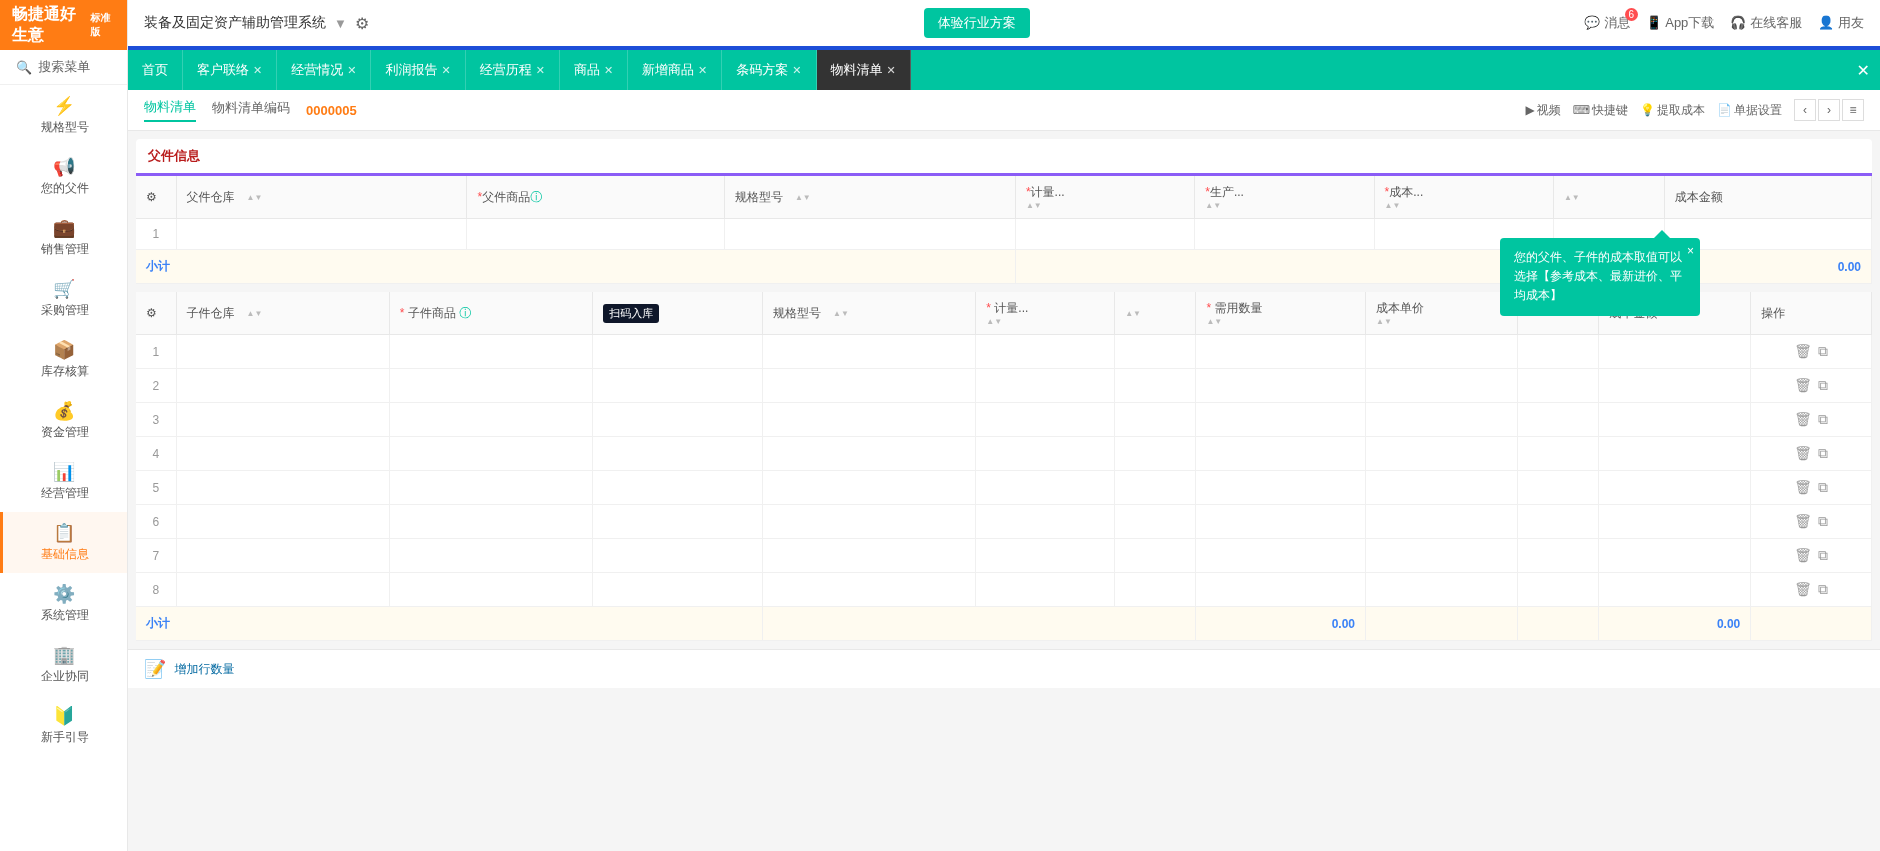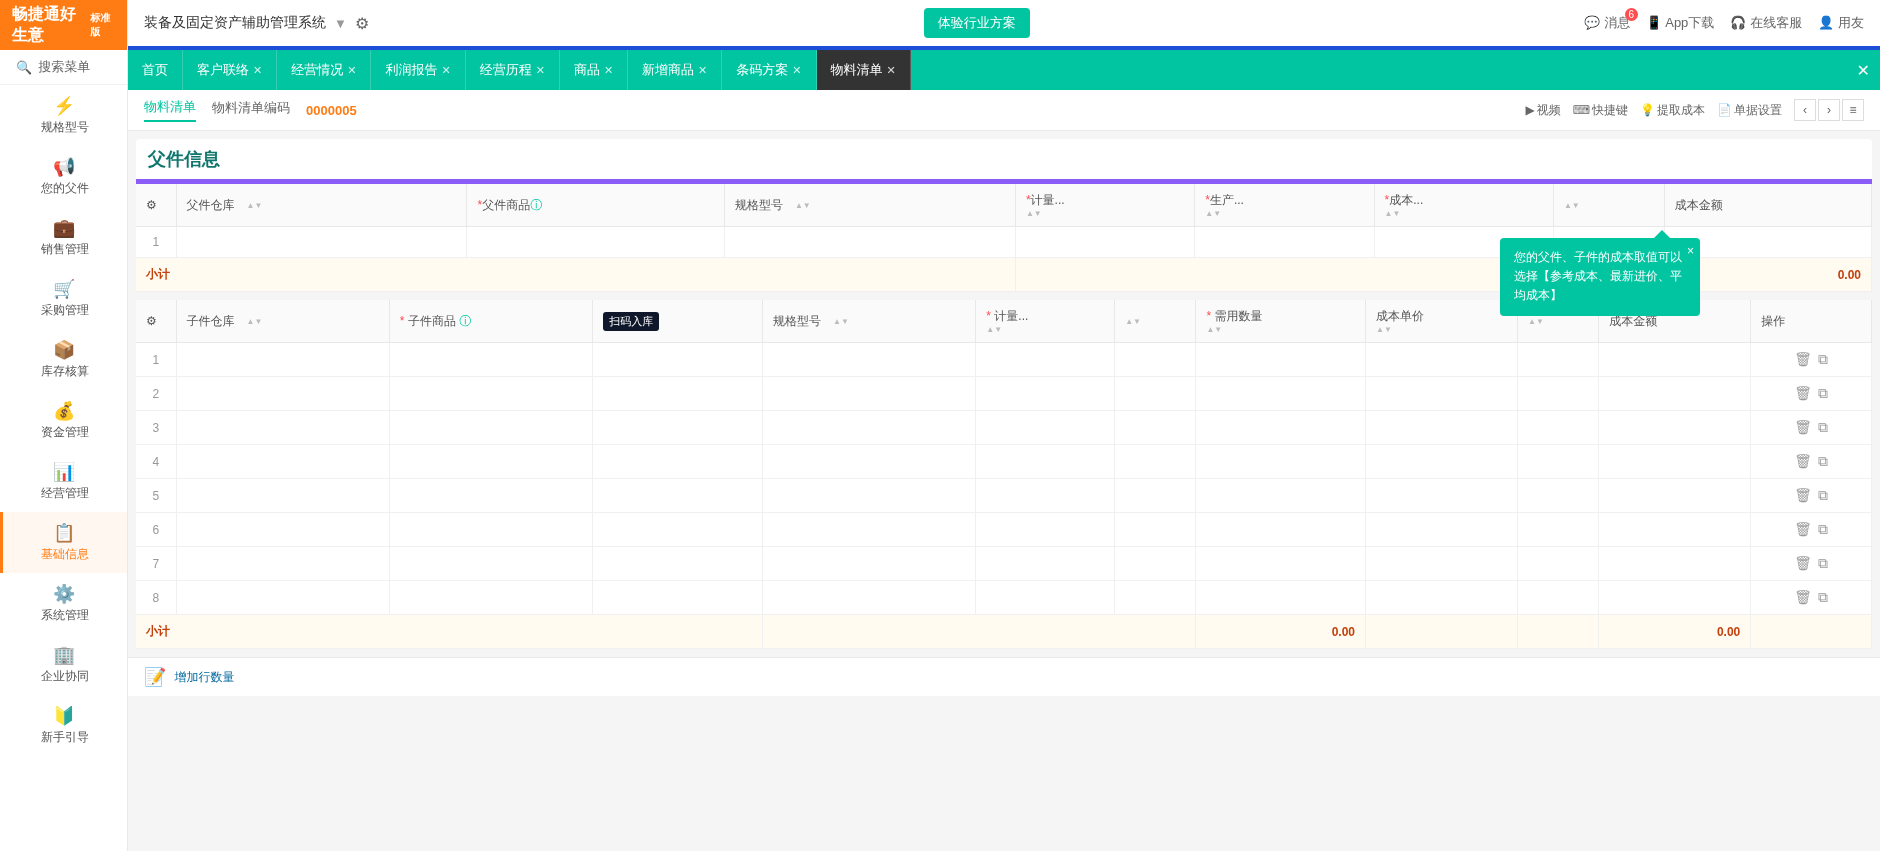"父件信息" .section-title { border-bottom: 5px solid #8b5cf6 -> 3px solid #8b5cf6; color: #0f766e -> #b91c1c; font-size: 18px -> 13px }
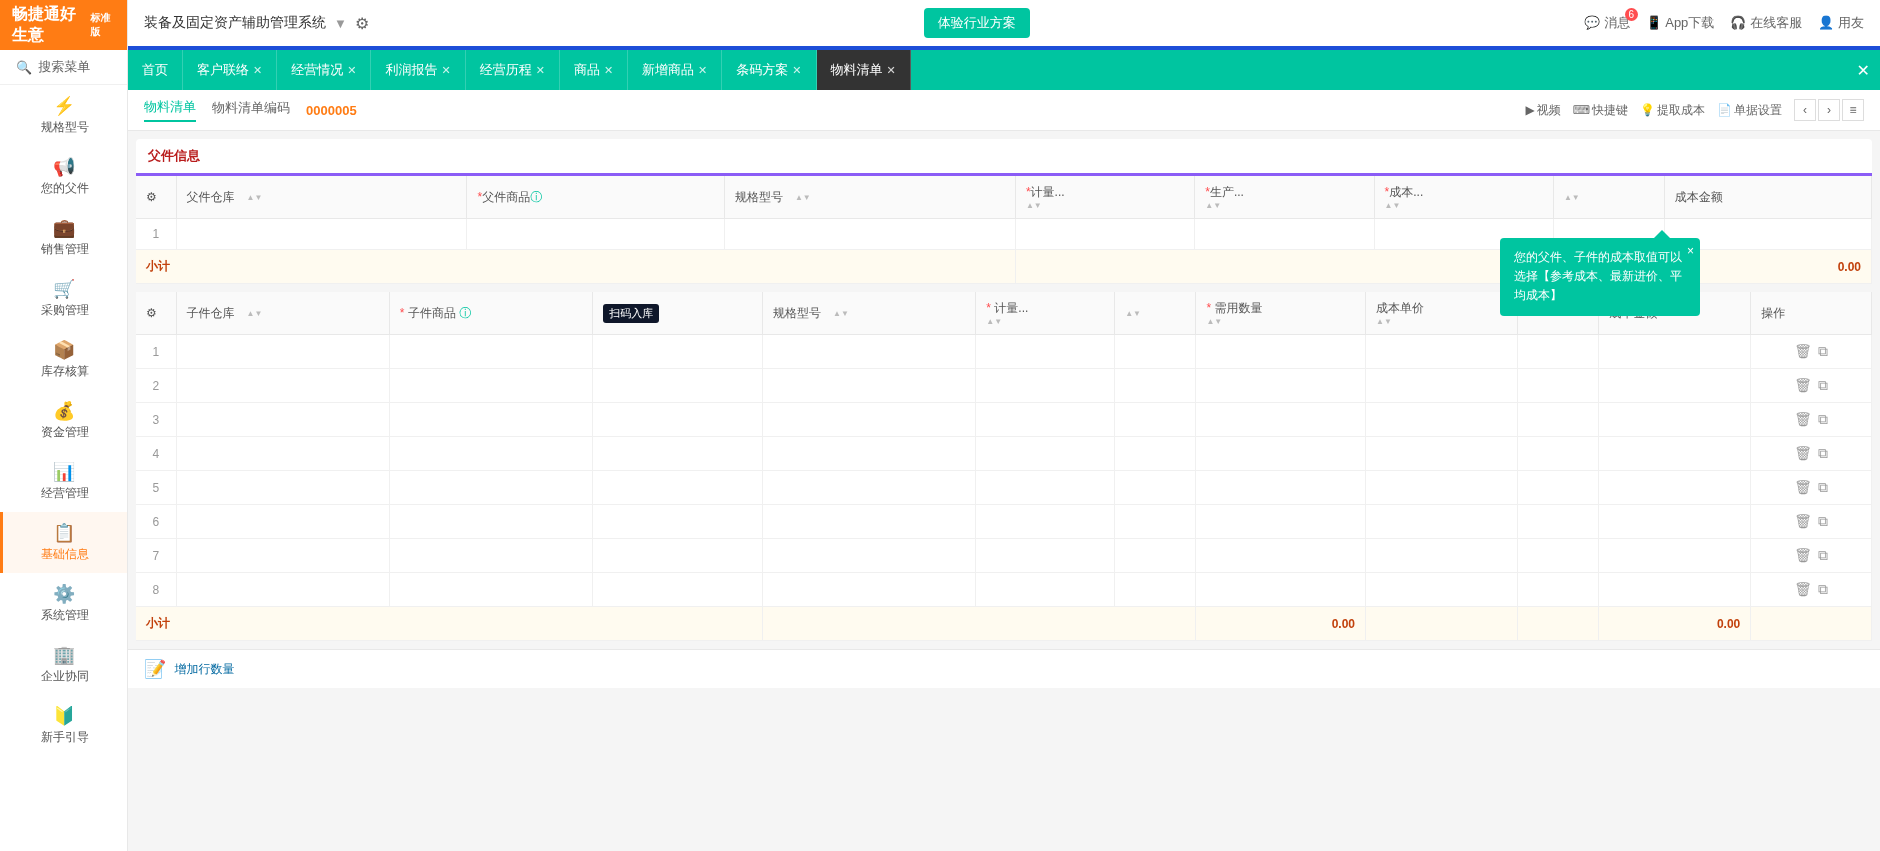"小计" .subtotal-row td { color: #c2410c -> #3b82f6 }
